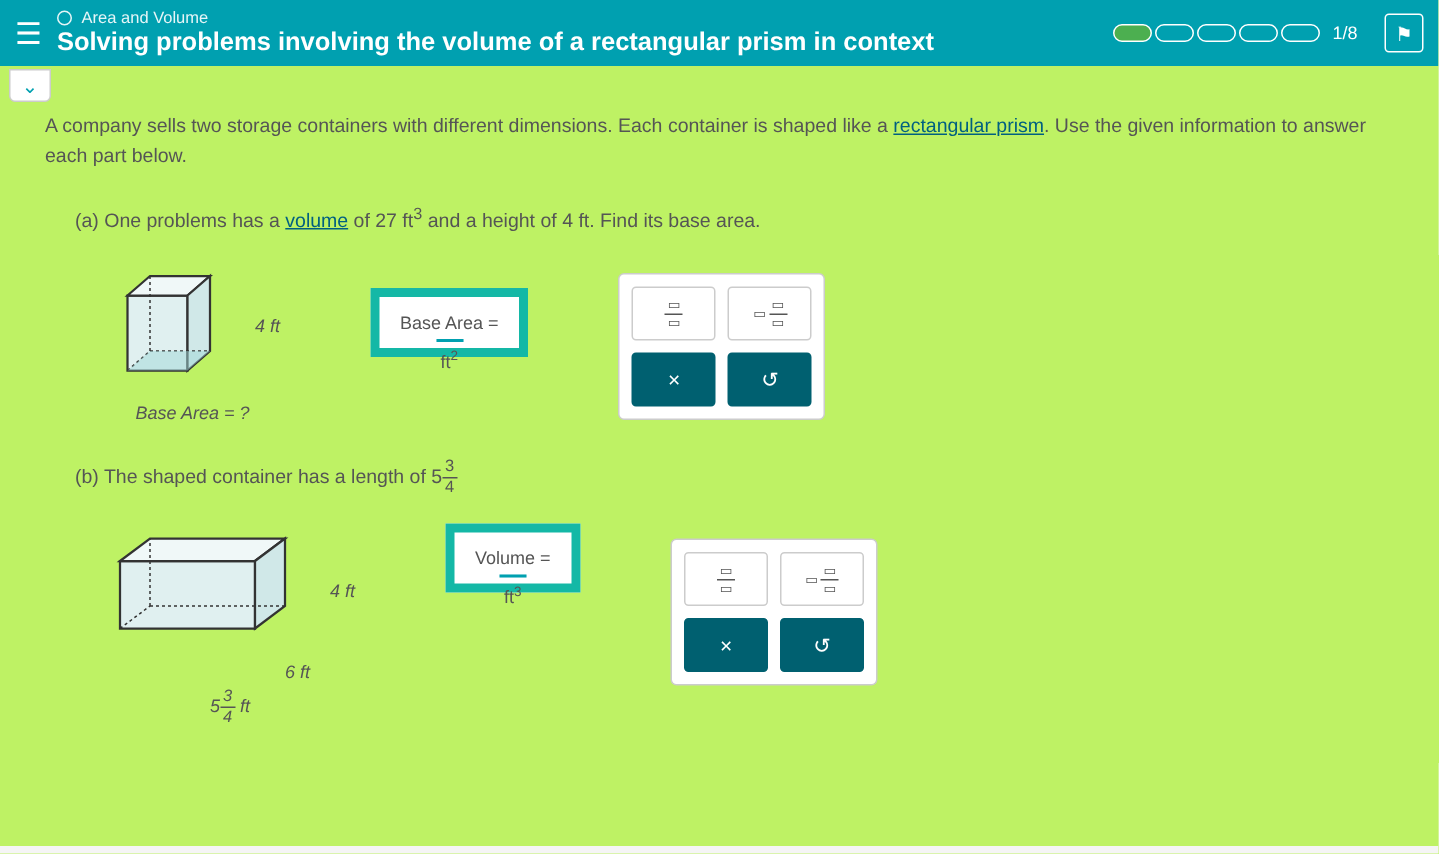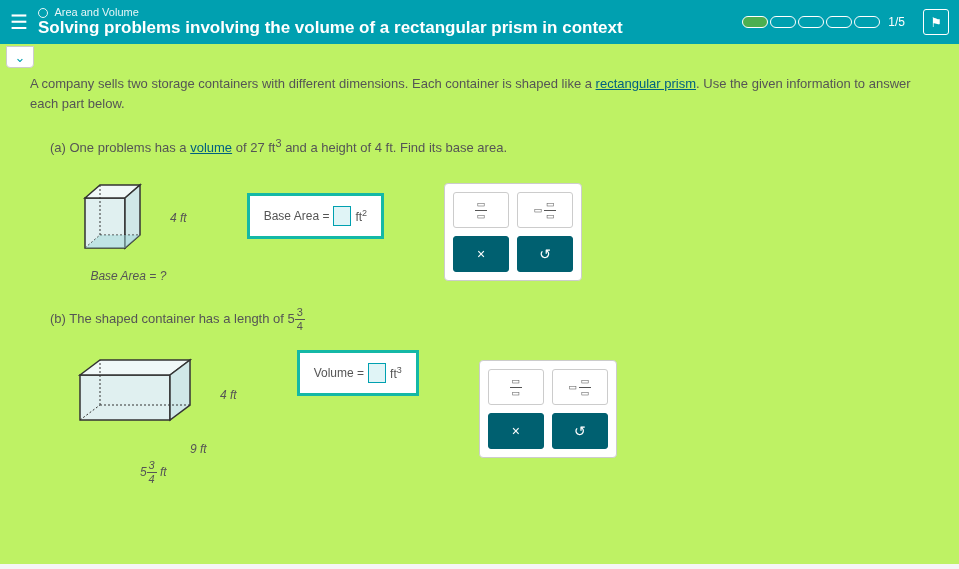"1/5" span.score { text: 1/5 -> 1/8 }
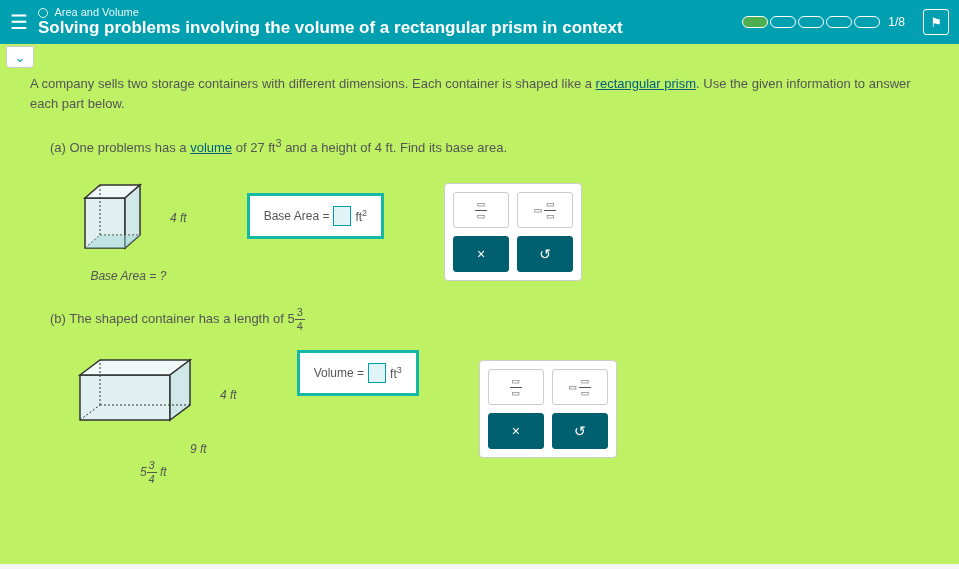"Base Area =" .input-box { border: 3px solid #14b8a6 -> 6px solid #14b8a6; flex-direction: none -> column }
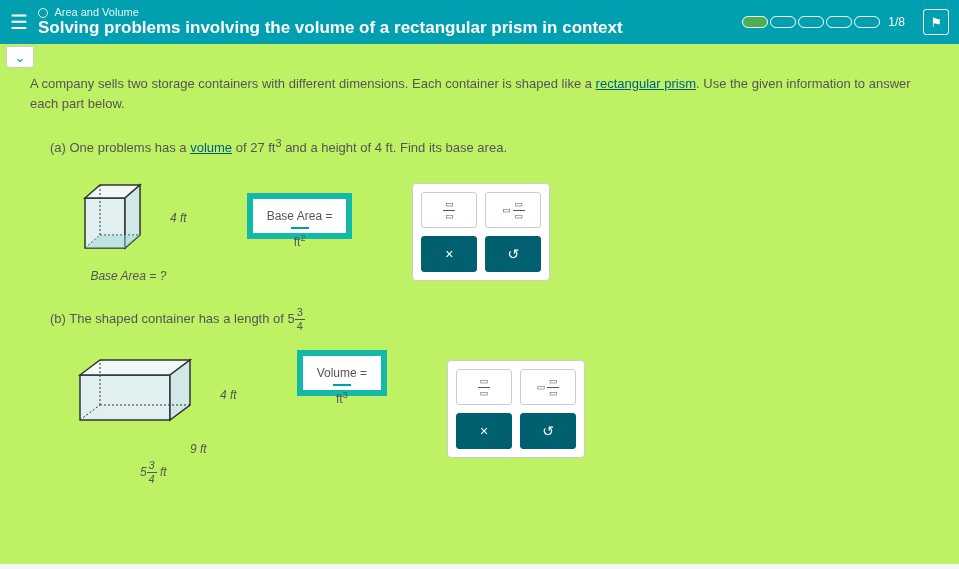"9 ft" div.dim-label { text: 9 -> 6 }
